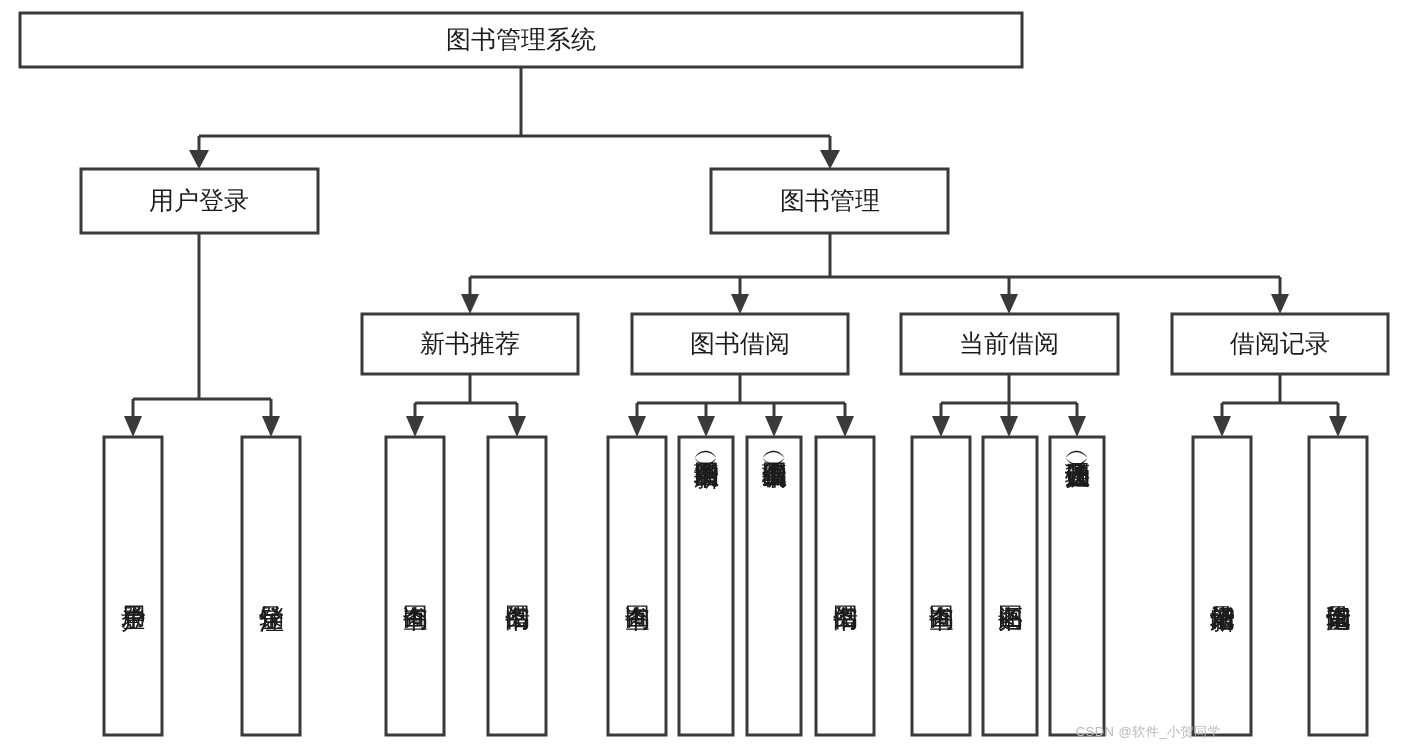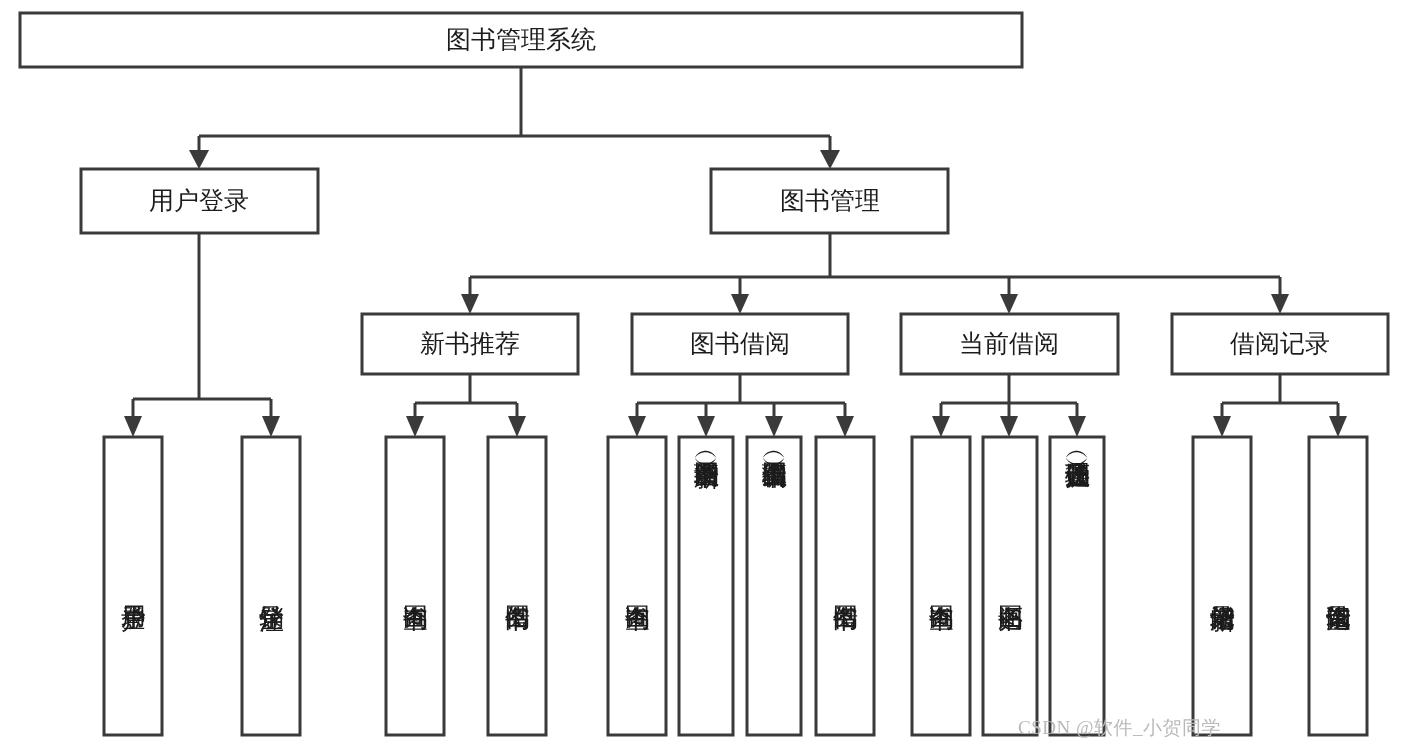"CSDN @软件_小贺同学" #watermark { font-family: Liberation Serif, serif -> Liberation Sans, sans-serif; font-size: 19px -> 13px }
